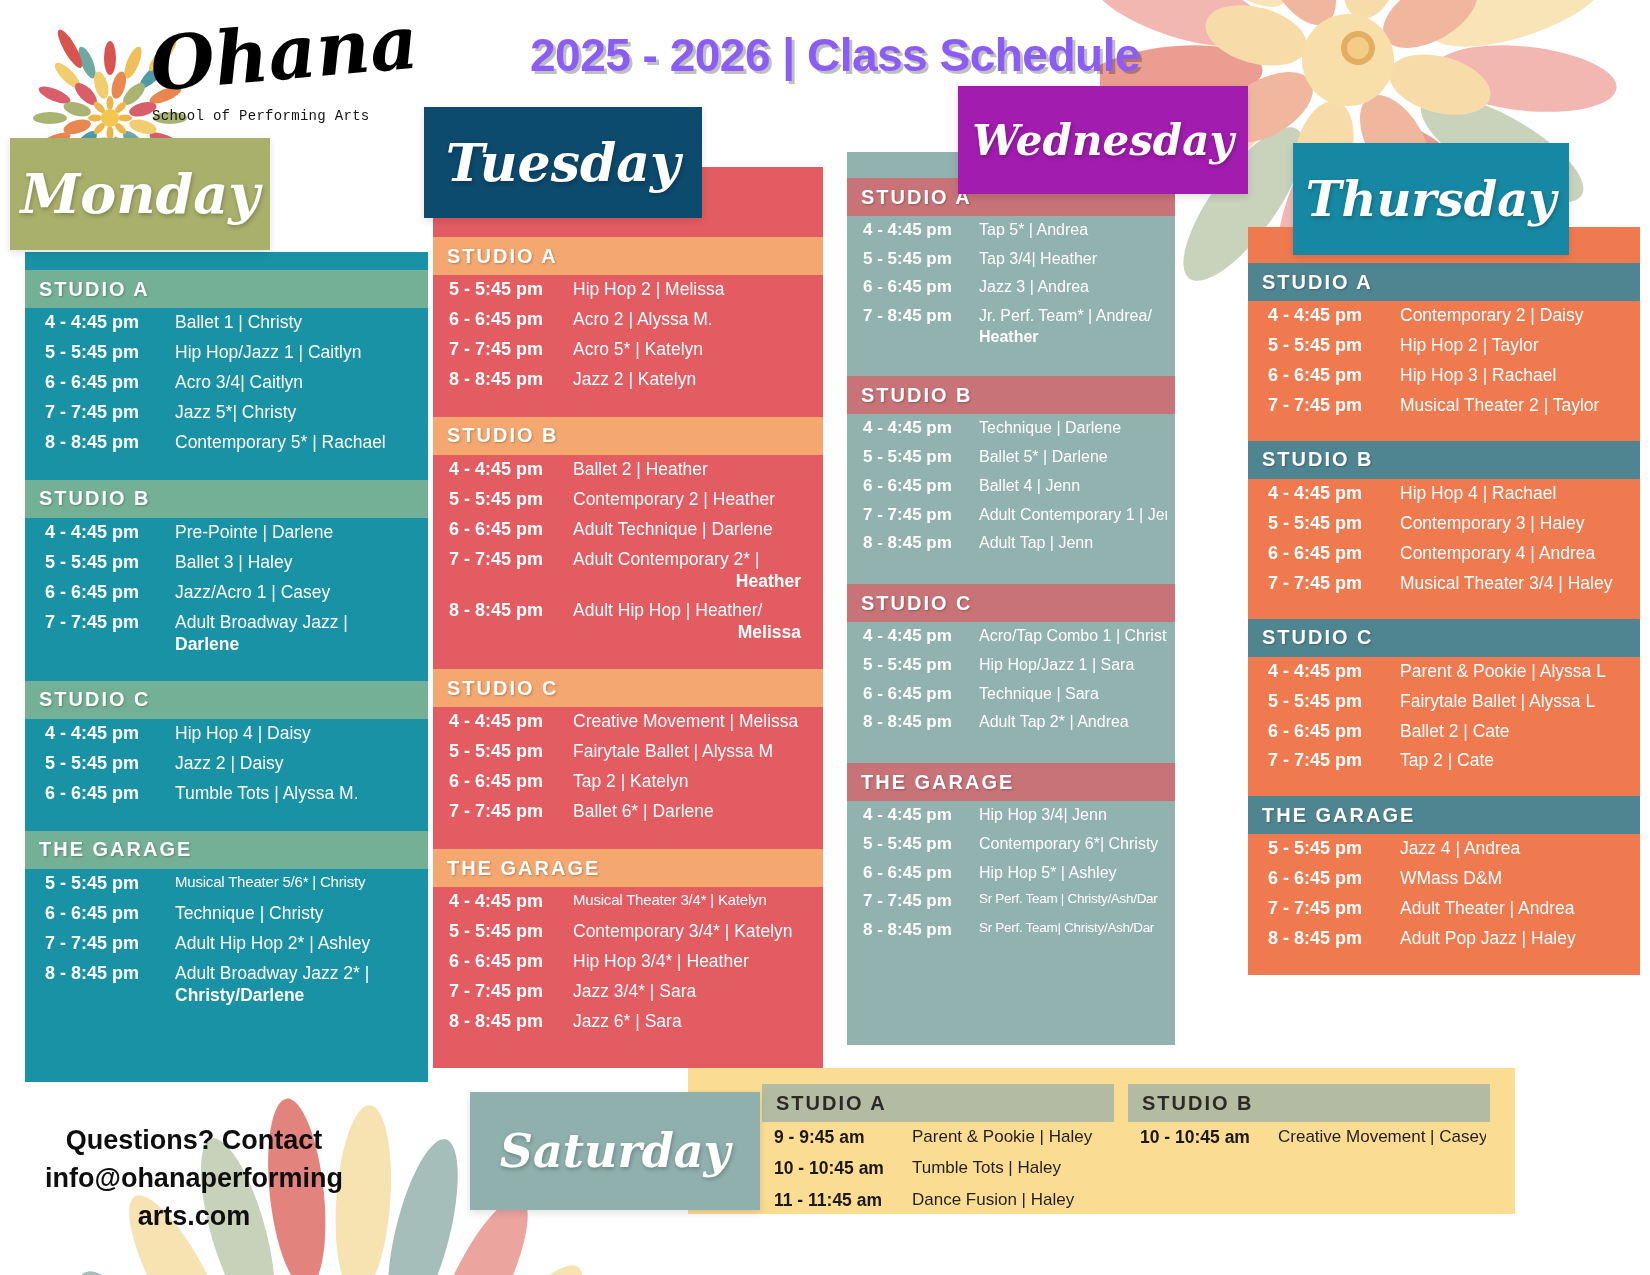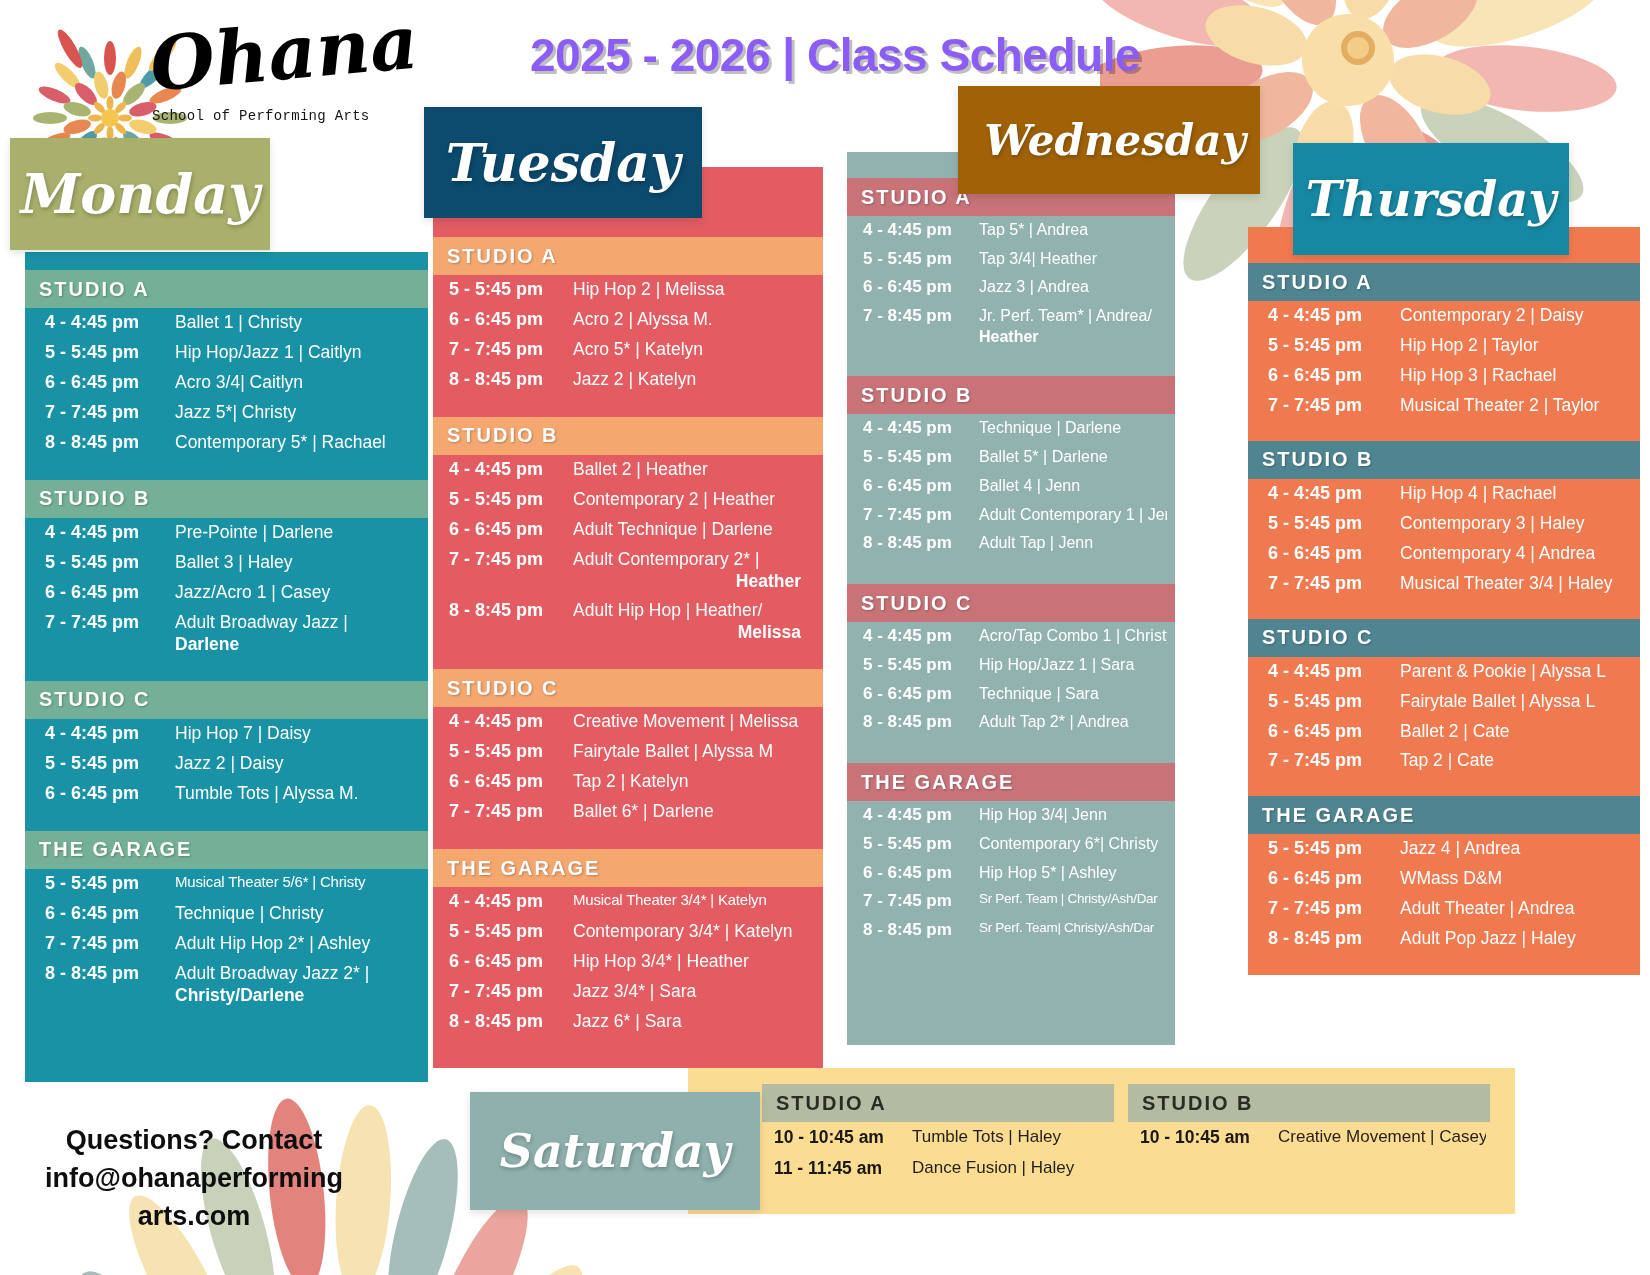"Wednesday" div.day-header { background: #a16207 -> #a21caf; padding-left: 12px -> none }
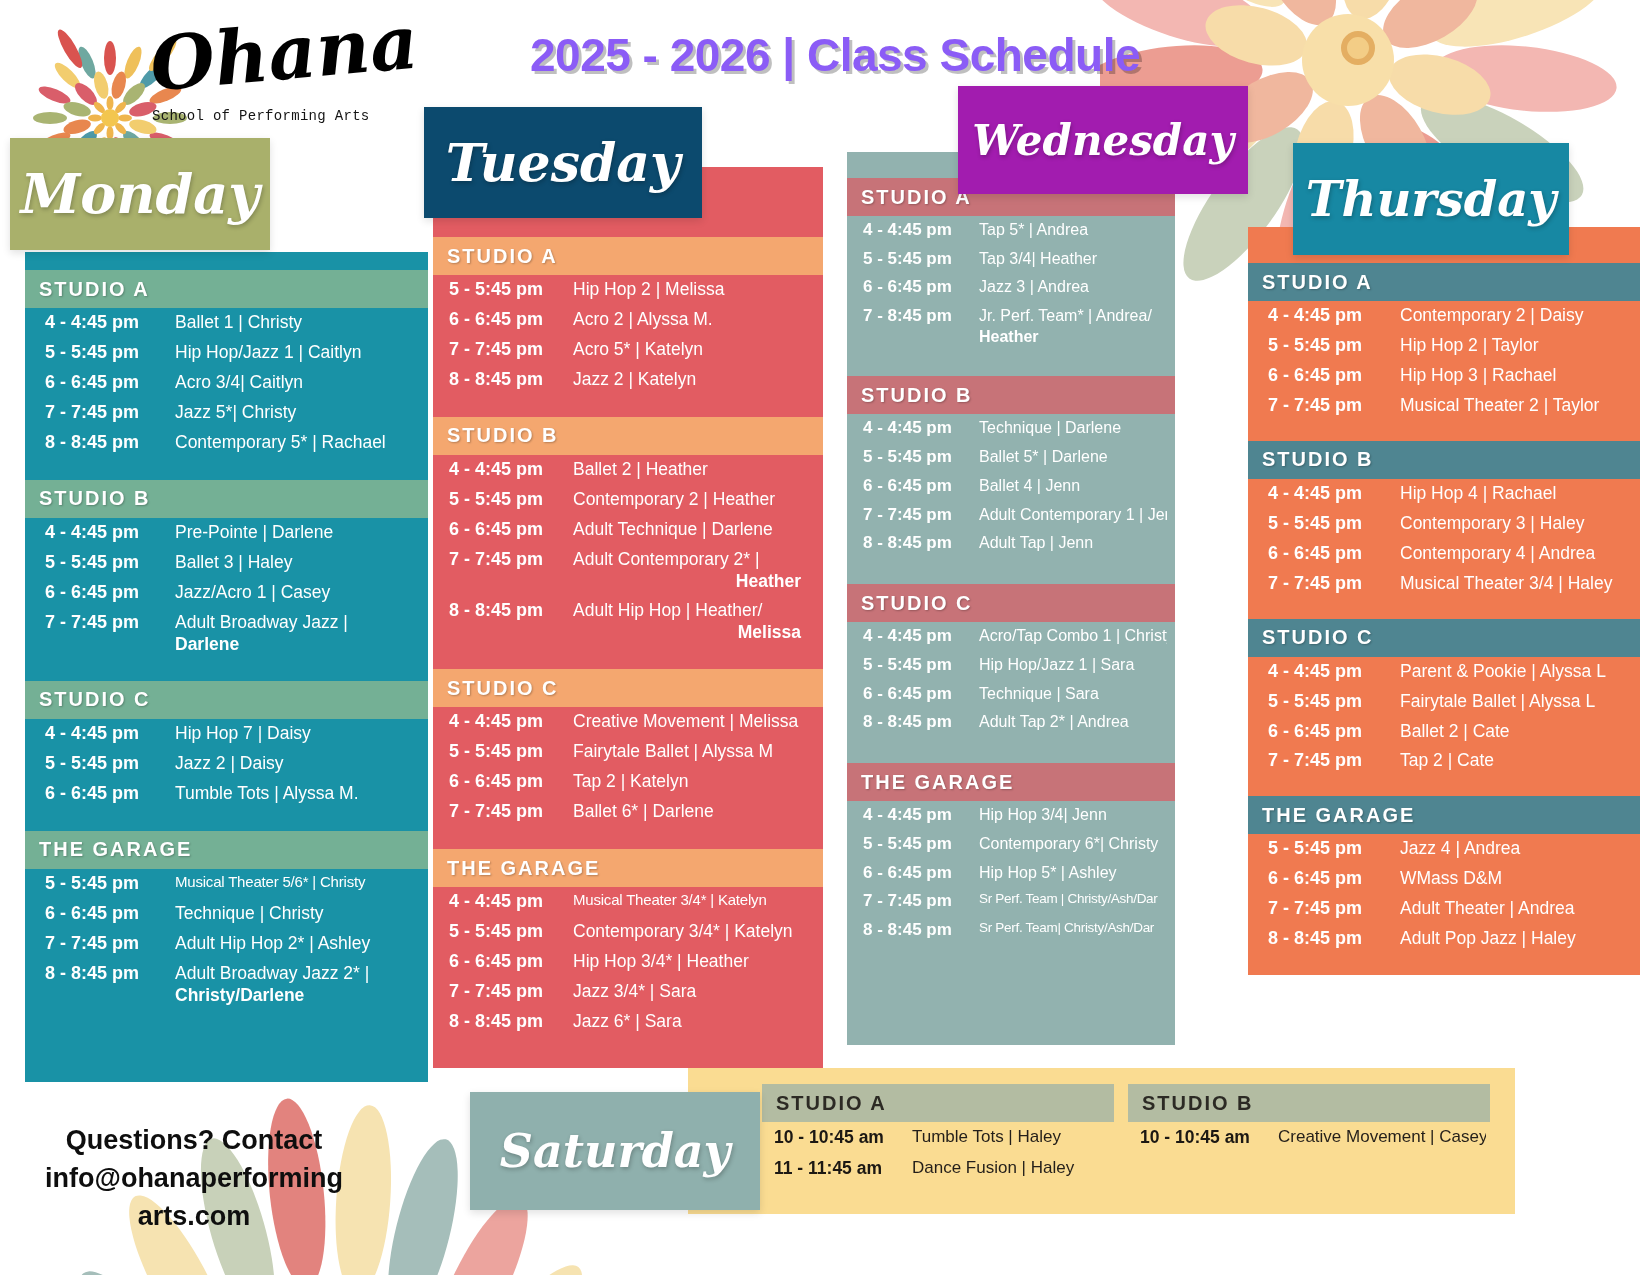"Hip Hop 7 | Daisy" span.cls { text: 7 -> 4 }
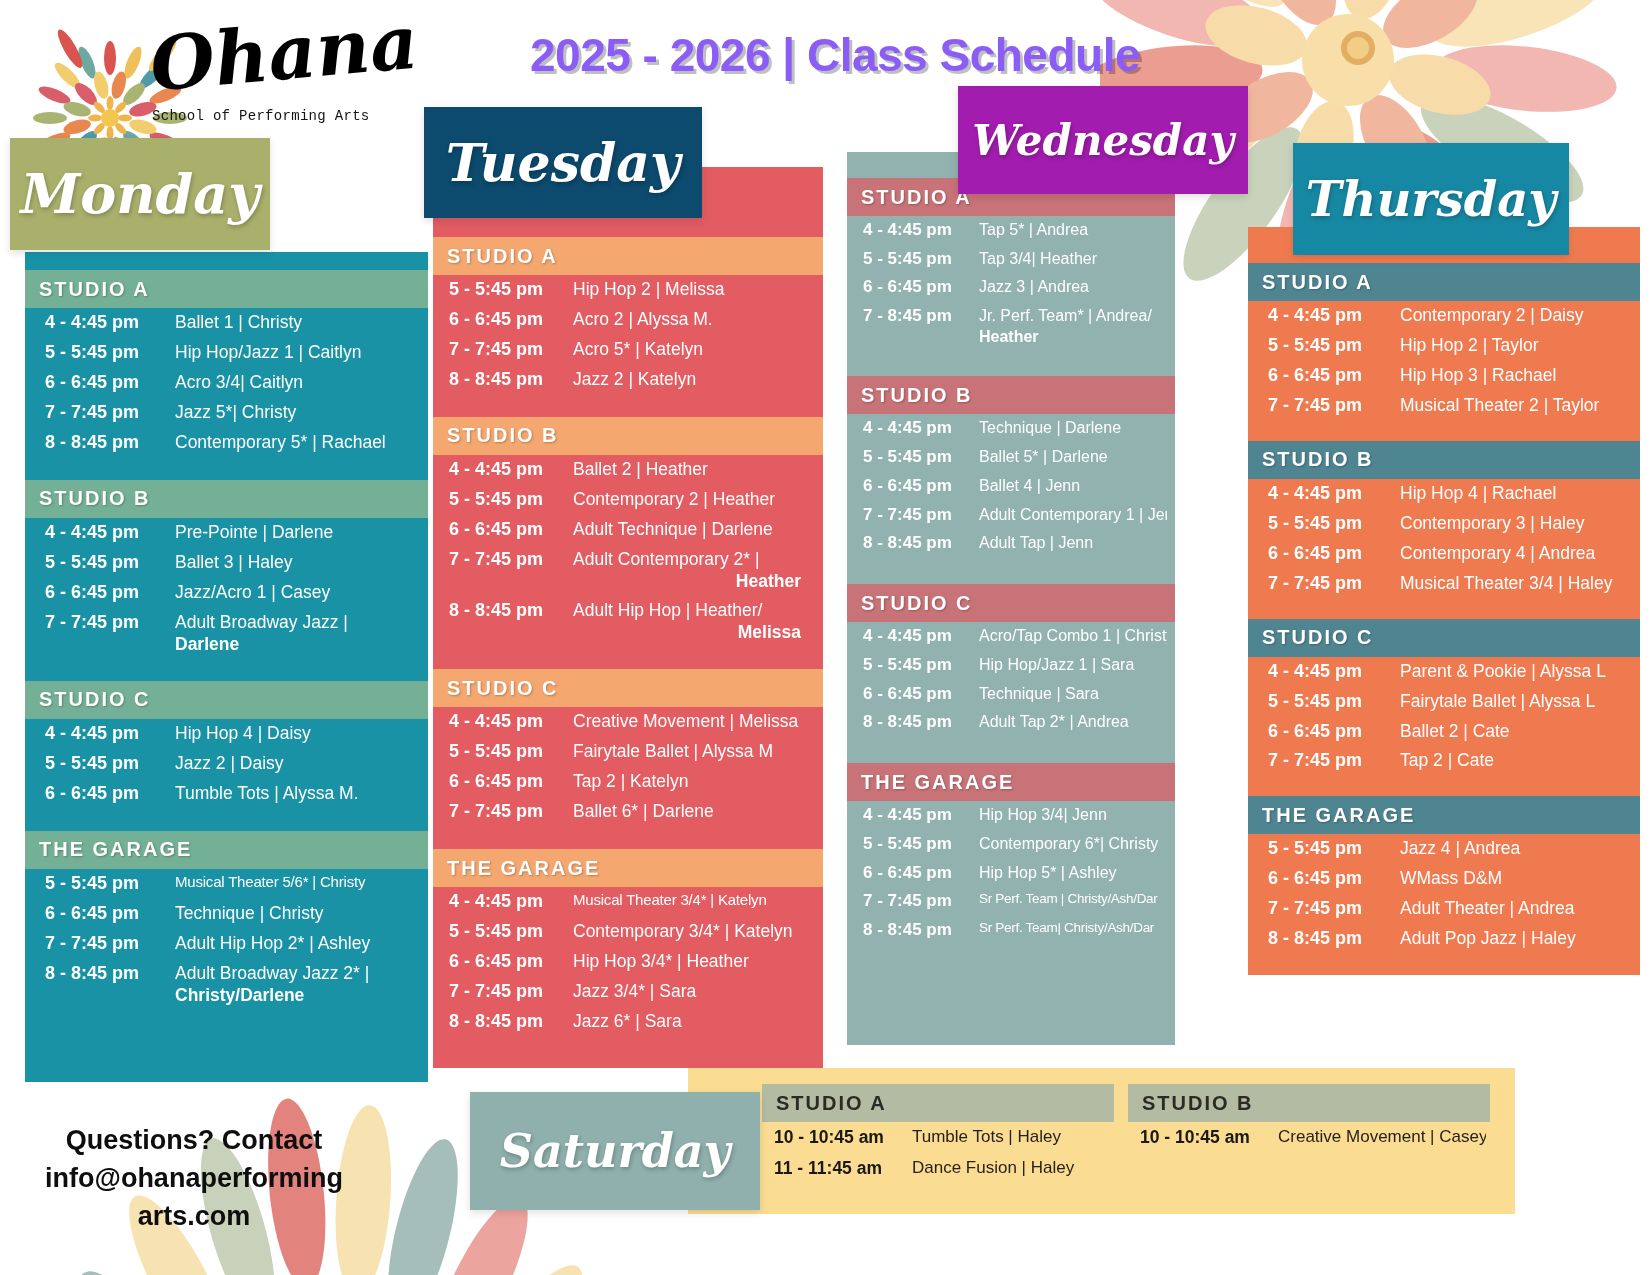"9 - 9:45 am" div.row { html: none -> <div> <span>9 - 9:45 am</span> <span>Parent &amp; Pookie | Haley</span> </div> }
